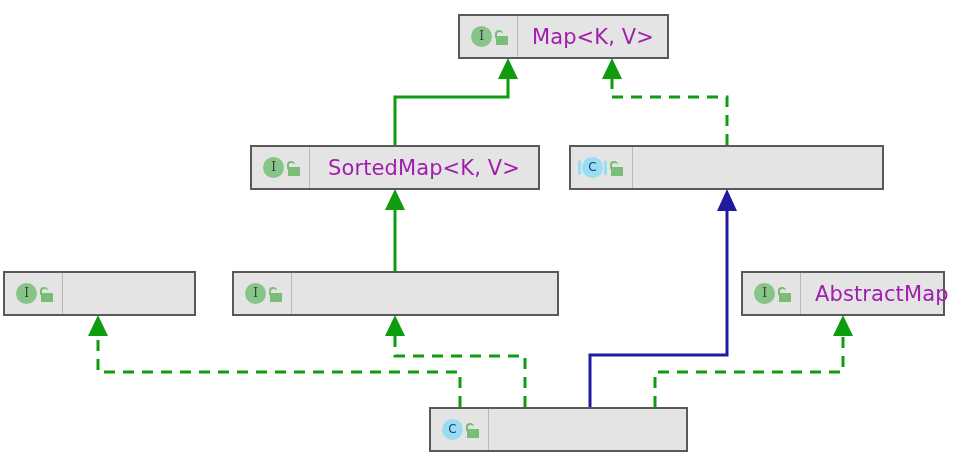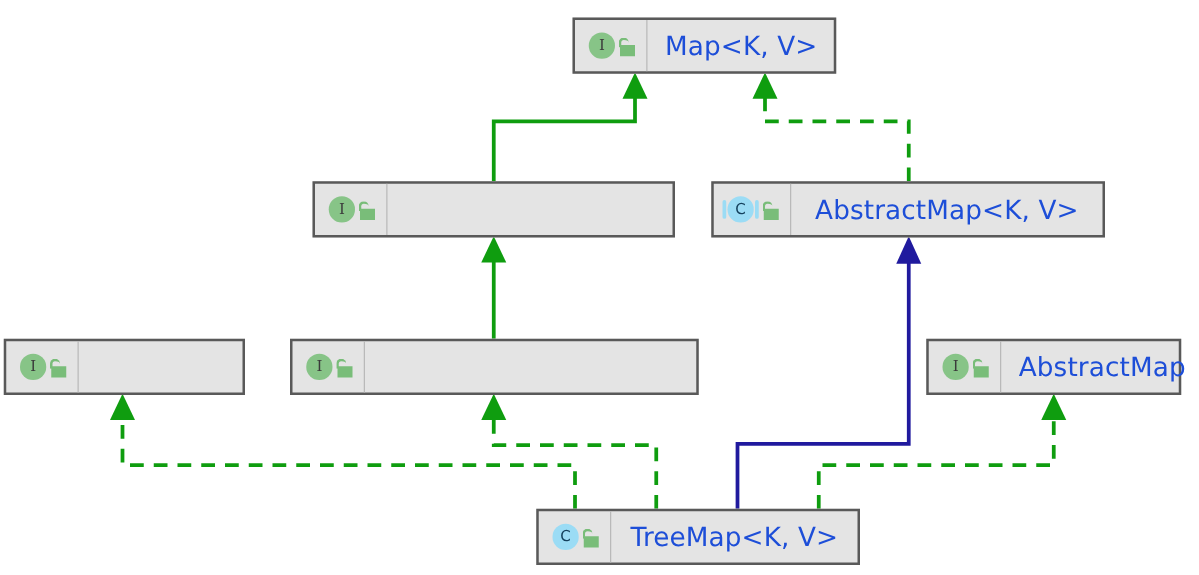"Map<K, V>" .node-label { color: #1d4ed8 -> #a21caf }
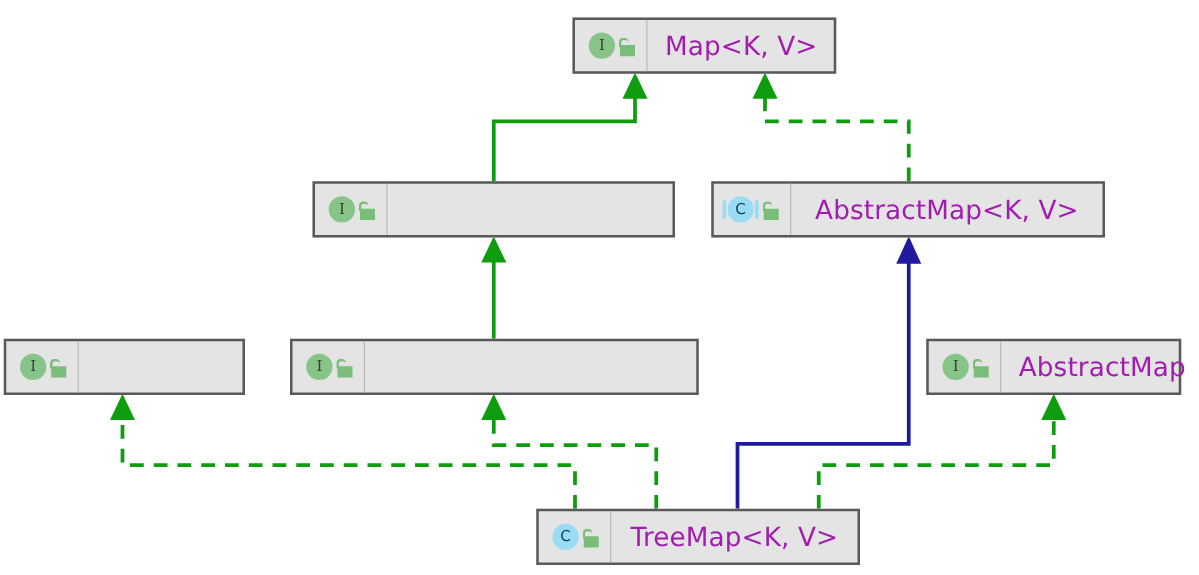"SortedMap<K, V>" div.node-label { html: none -> <div>SortedMap&lt;K, V&gt;</div> }
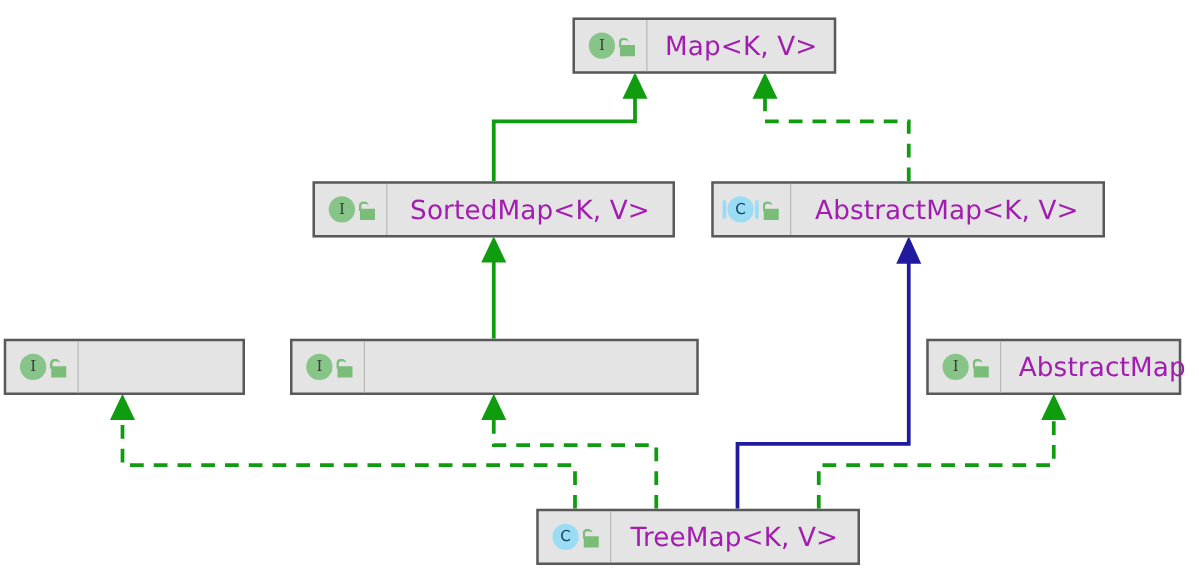"AbstractMap<K, V>" div.node-label { html: <div>AbstractMap&lt;K, V&gt;</div> -> none }
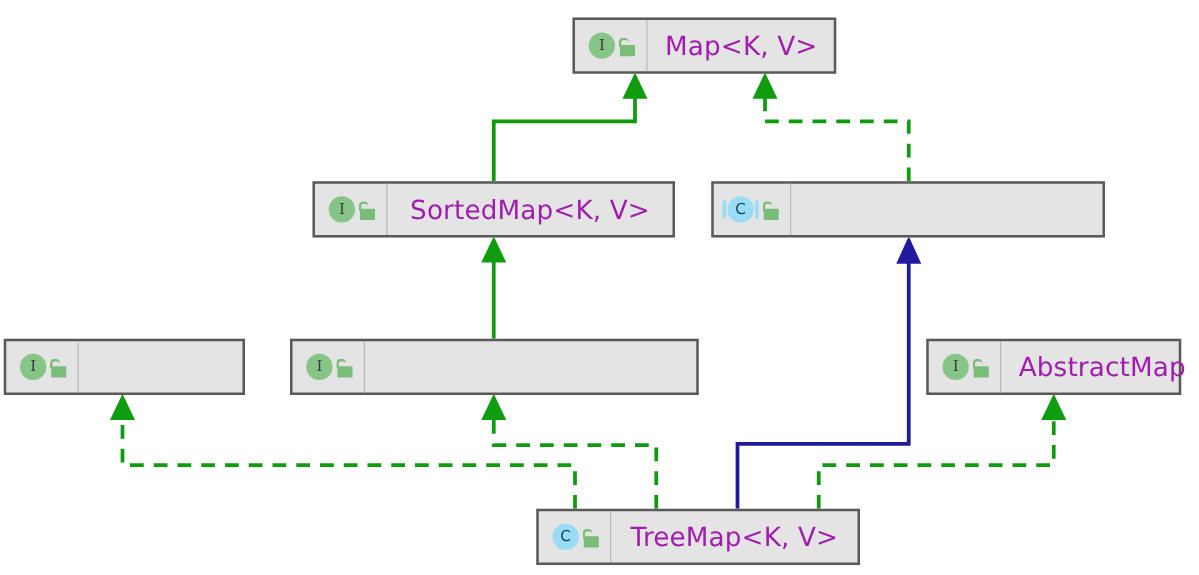"TreeMap<K, V>" div.node-label { html: <div>TreeMap&lt;K, V&gt;</div> -> none }
